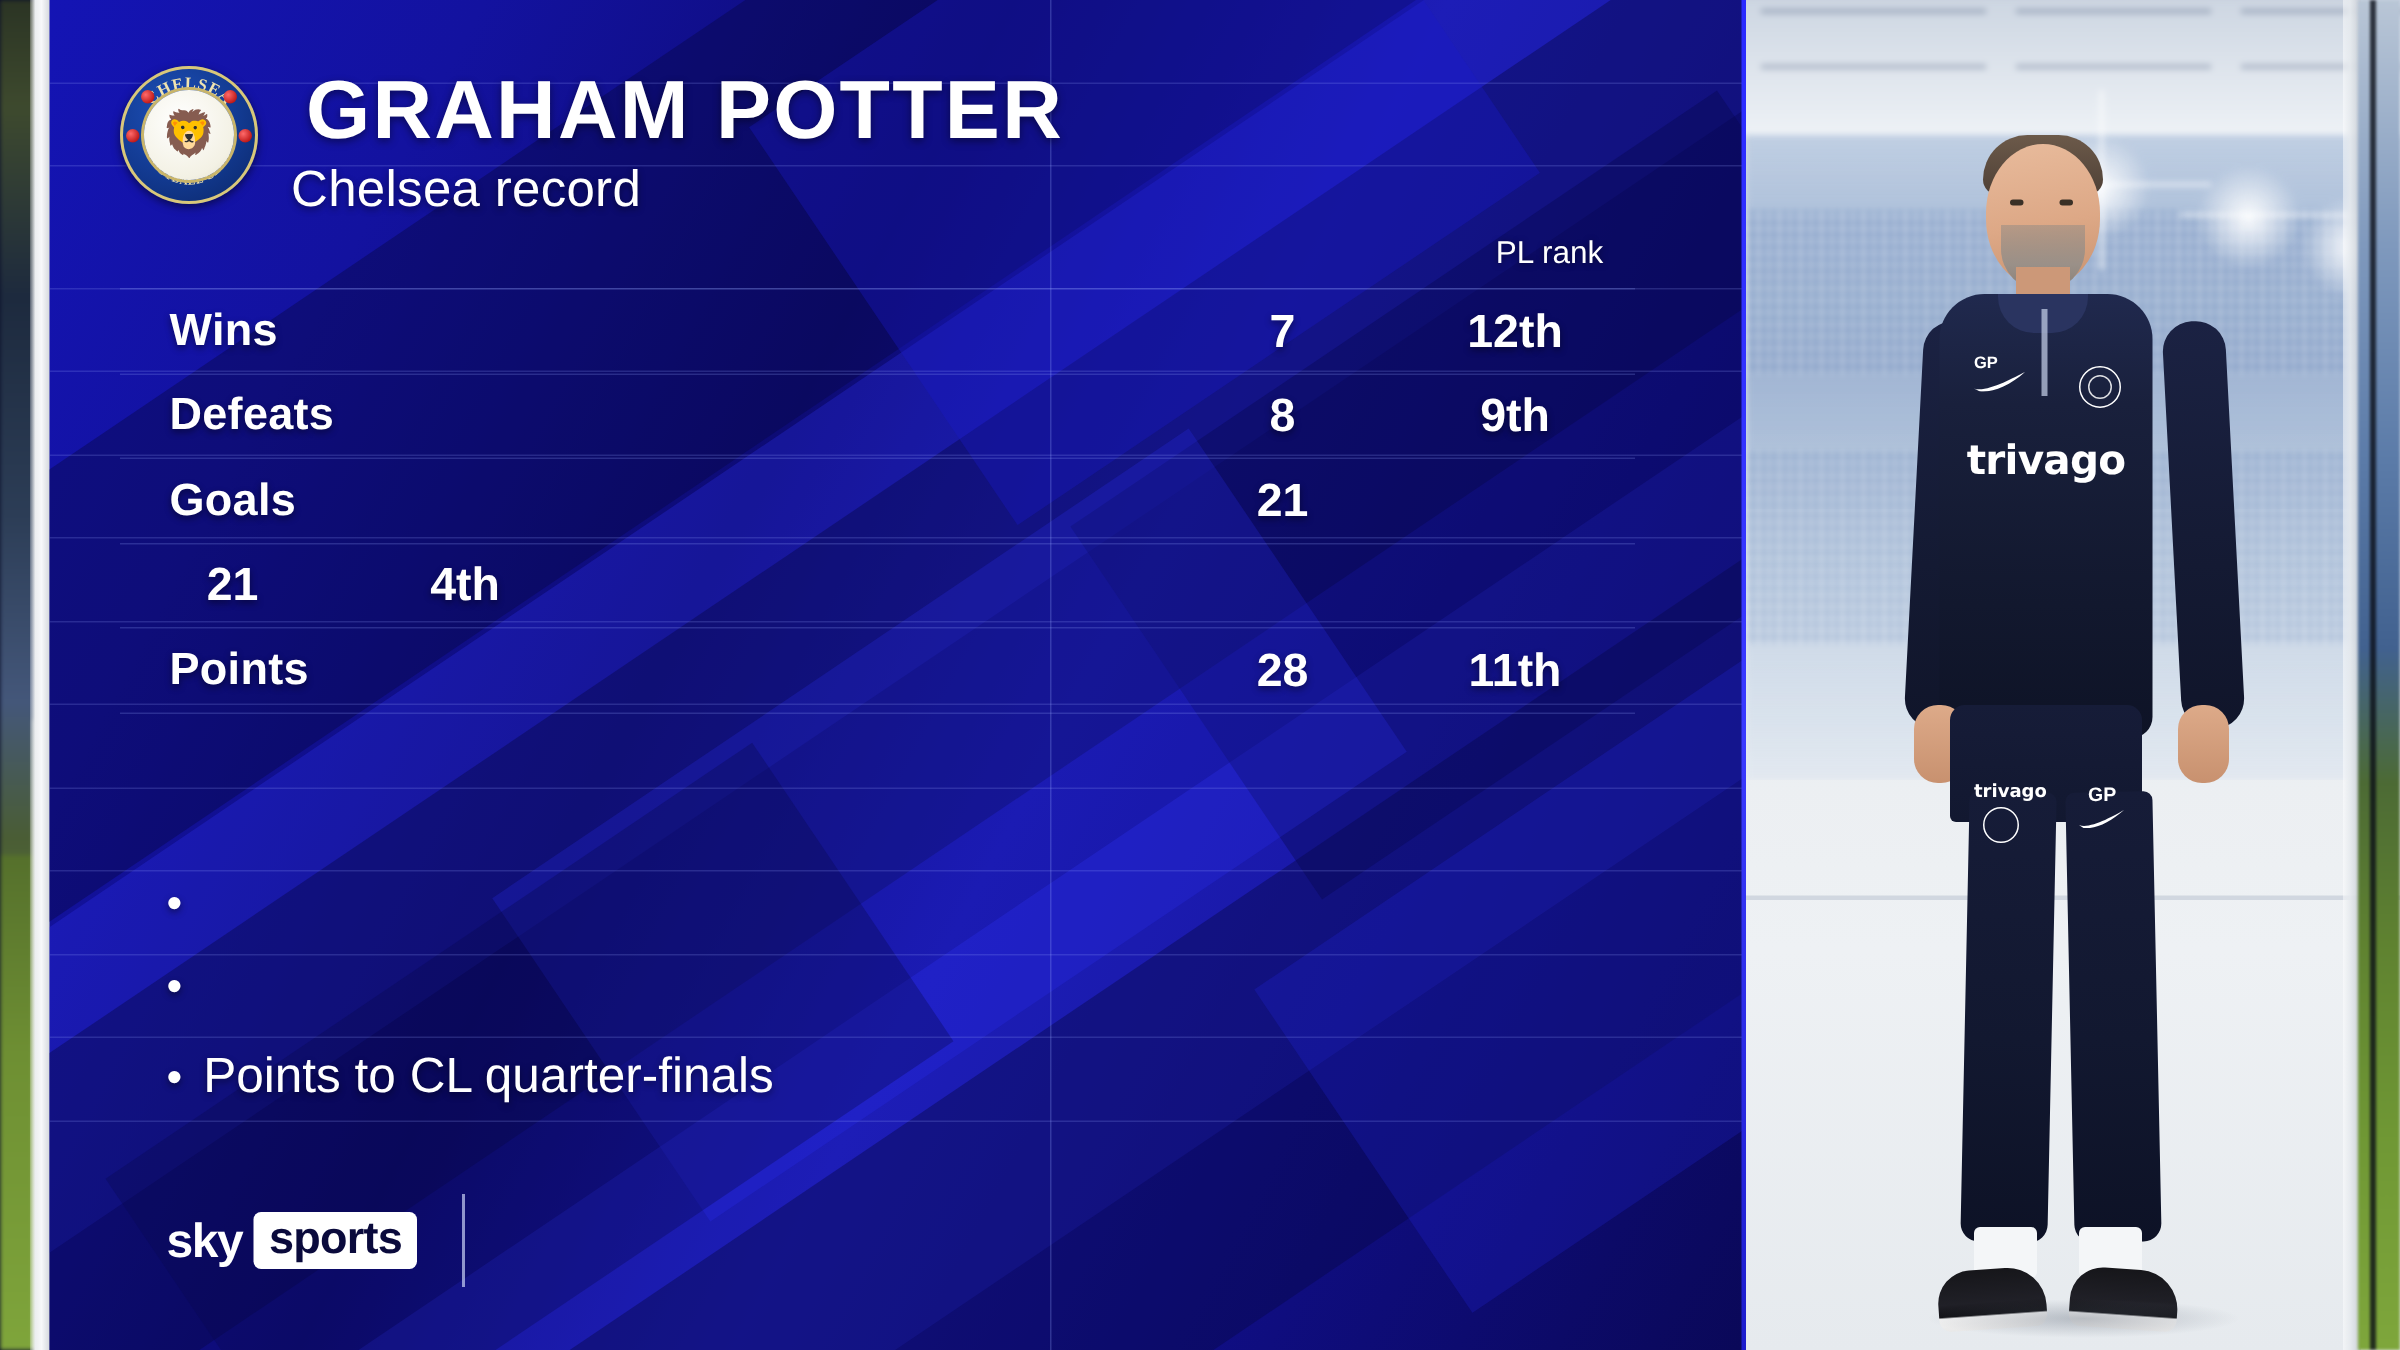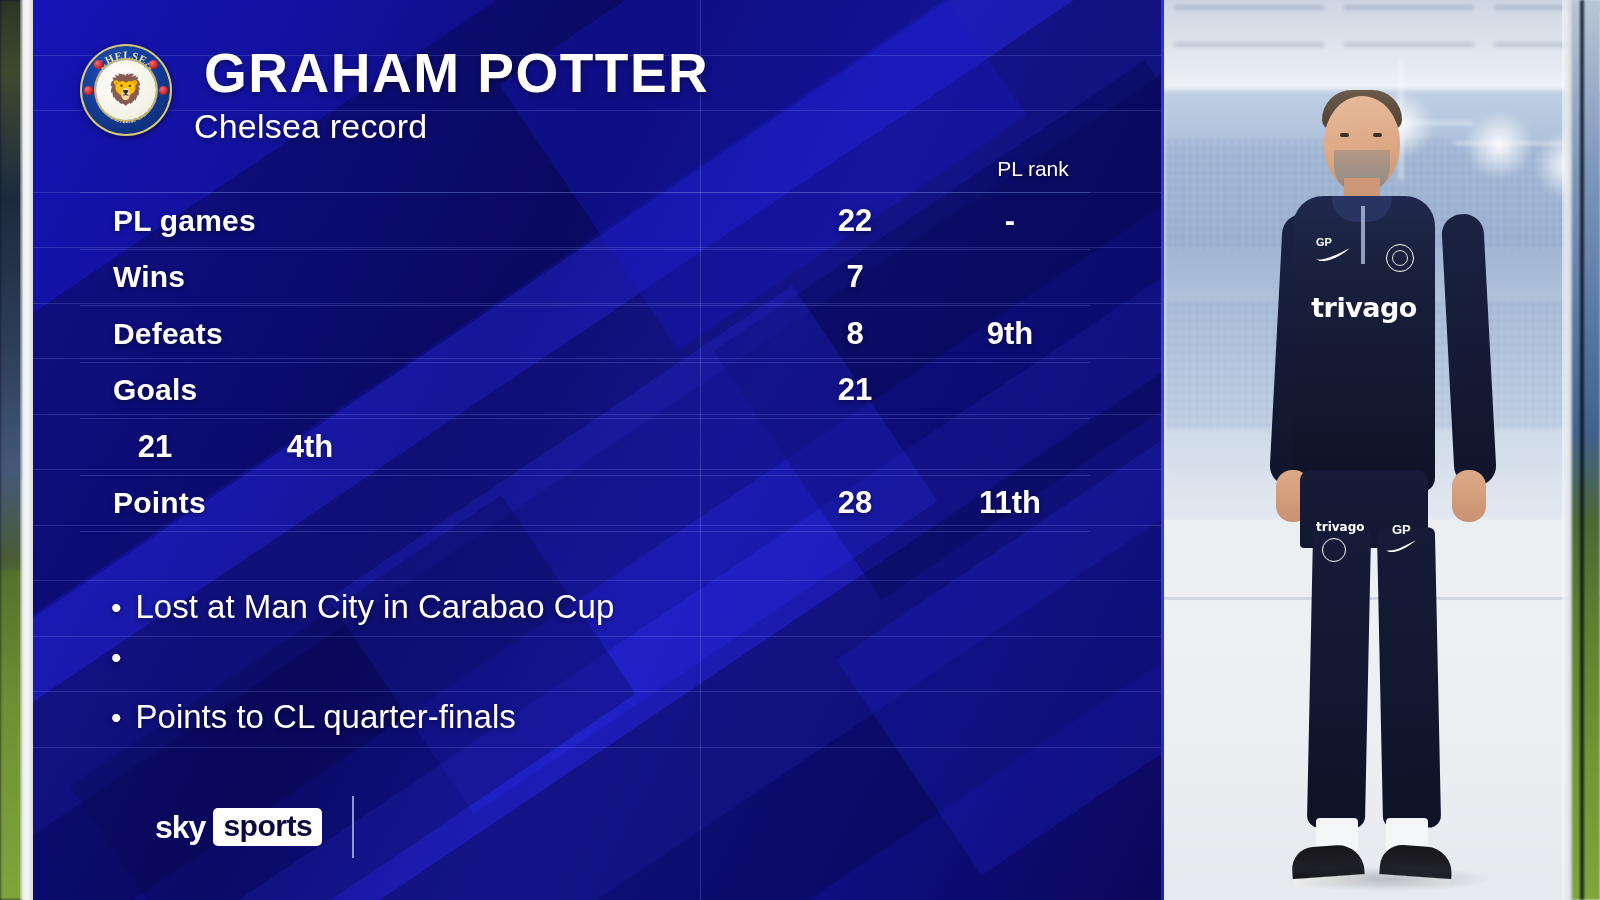"PL games" div.row { html: <div> <div>PL games</div> <div>22</div> <div>-</div> </div> -> none }
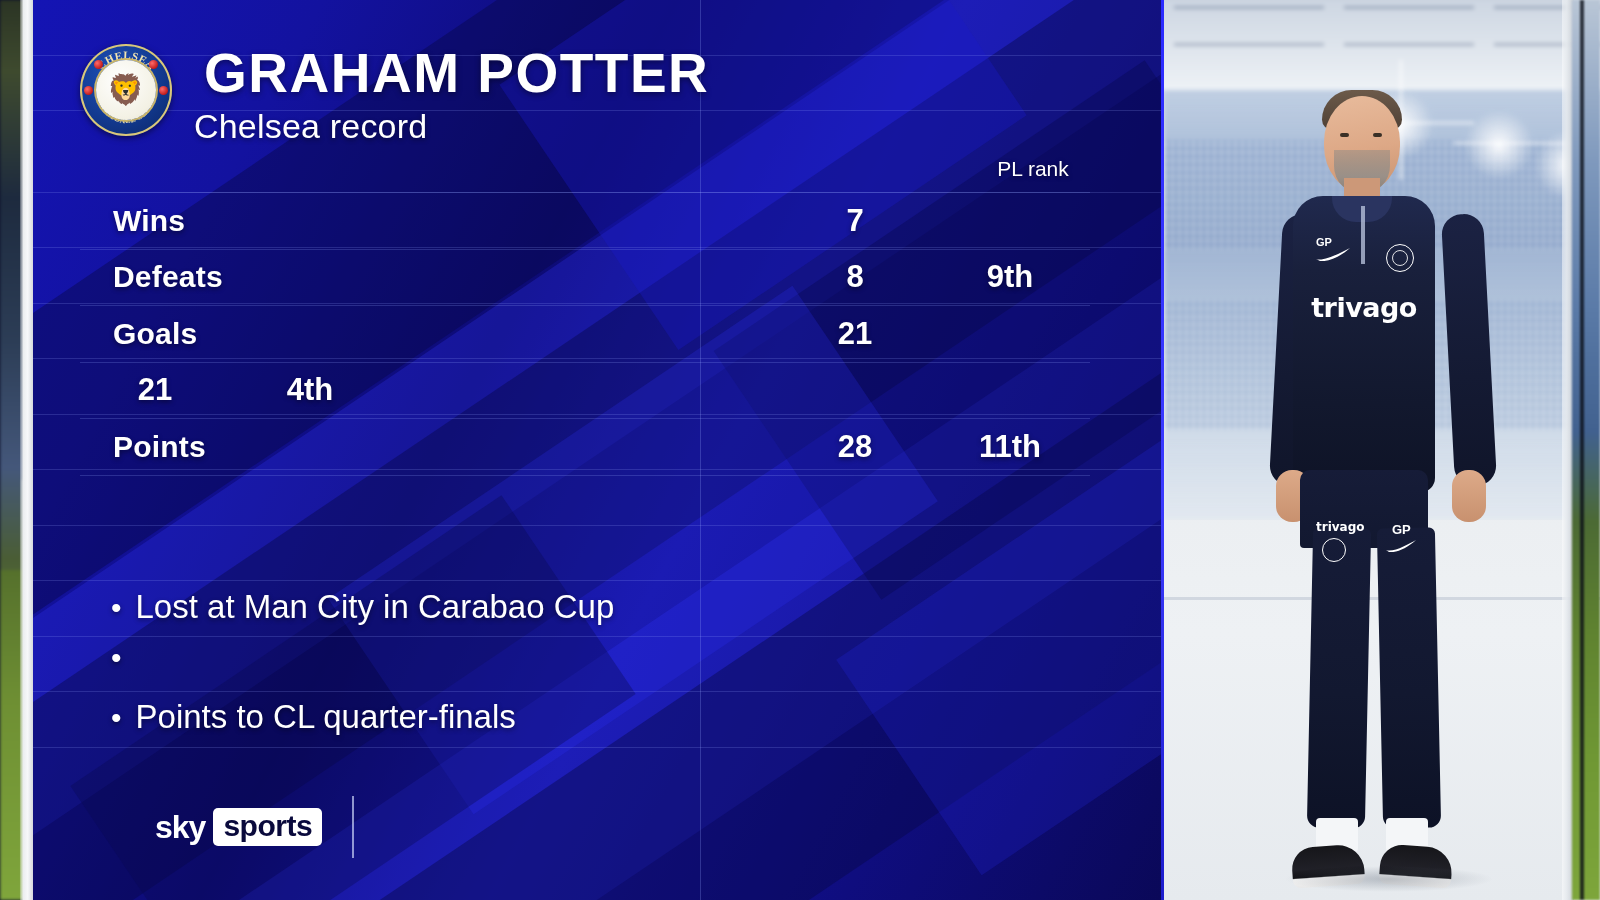"12th" div.rank { html: none -> <div>12th</div> }
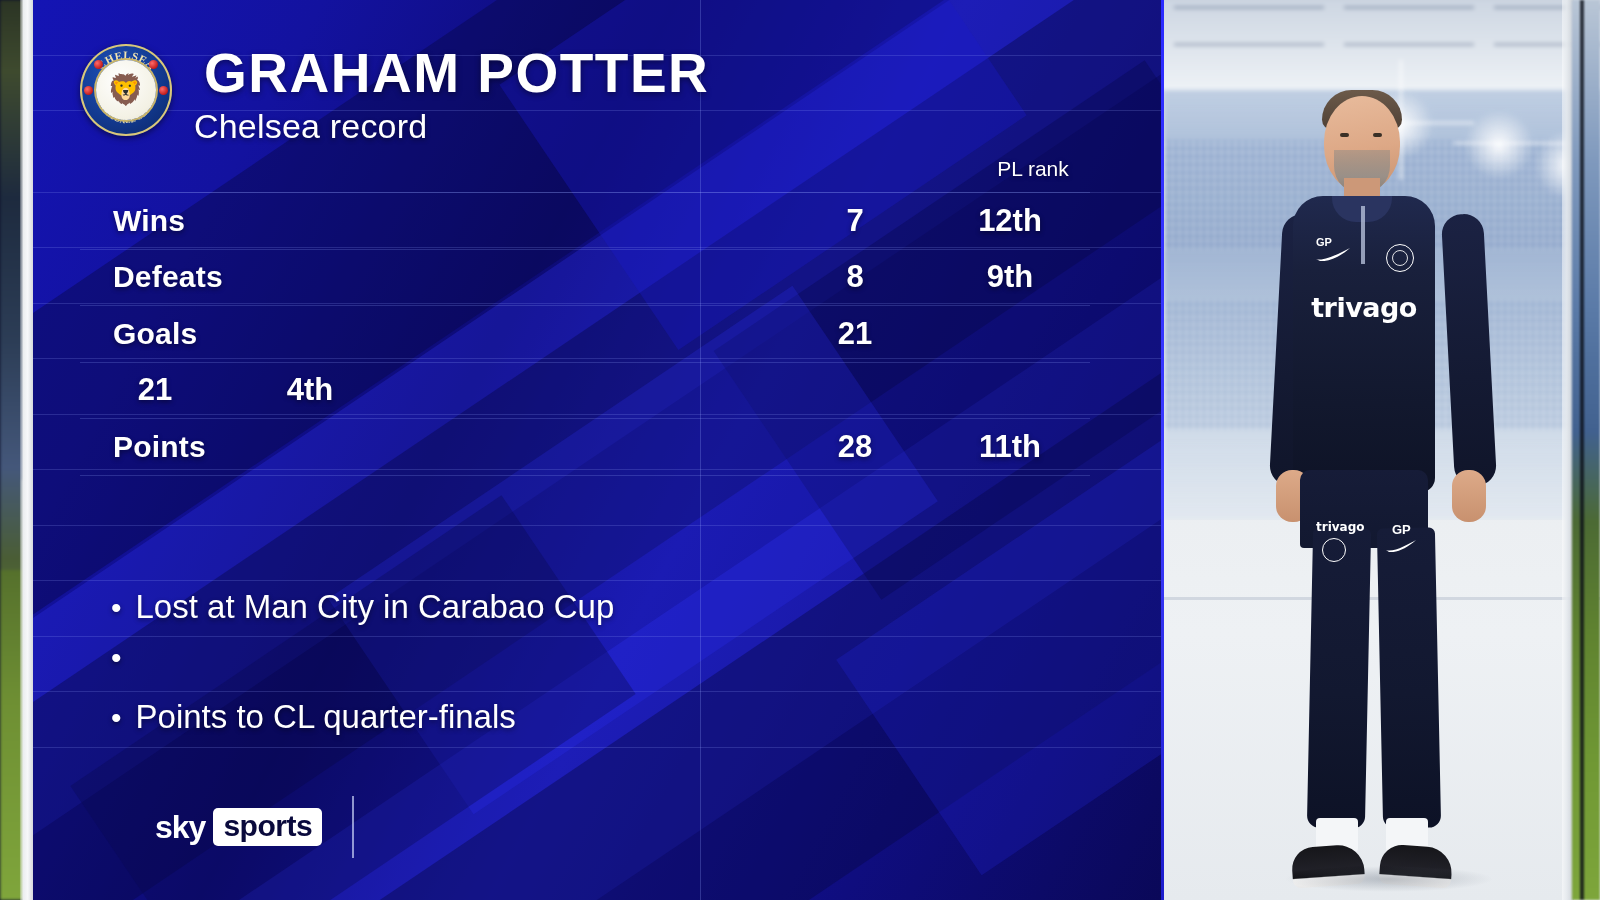"Lost at Man City in" span { html: <span>Lost at Man City in Carabao Cup</span> -> none }
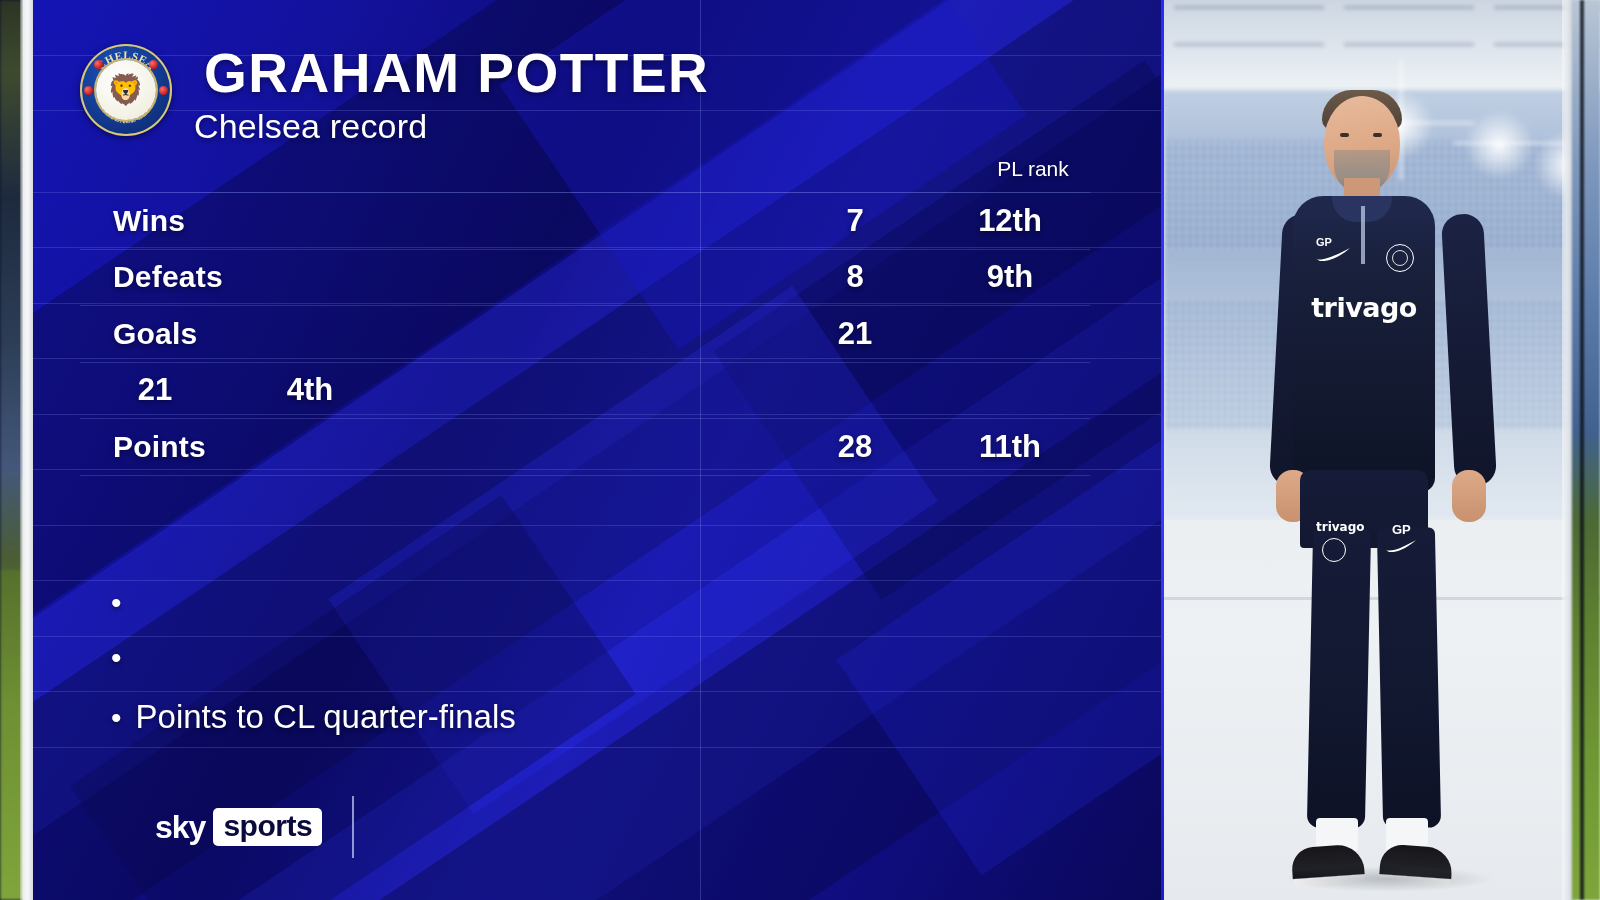"sky" .sky-logo { margin-left: 44px -> none }
